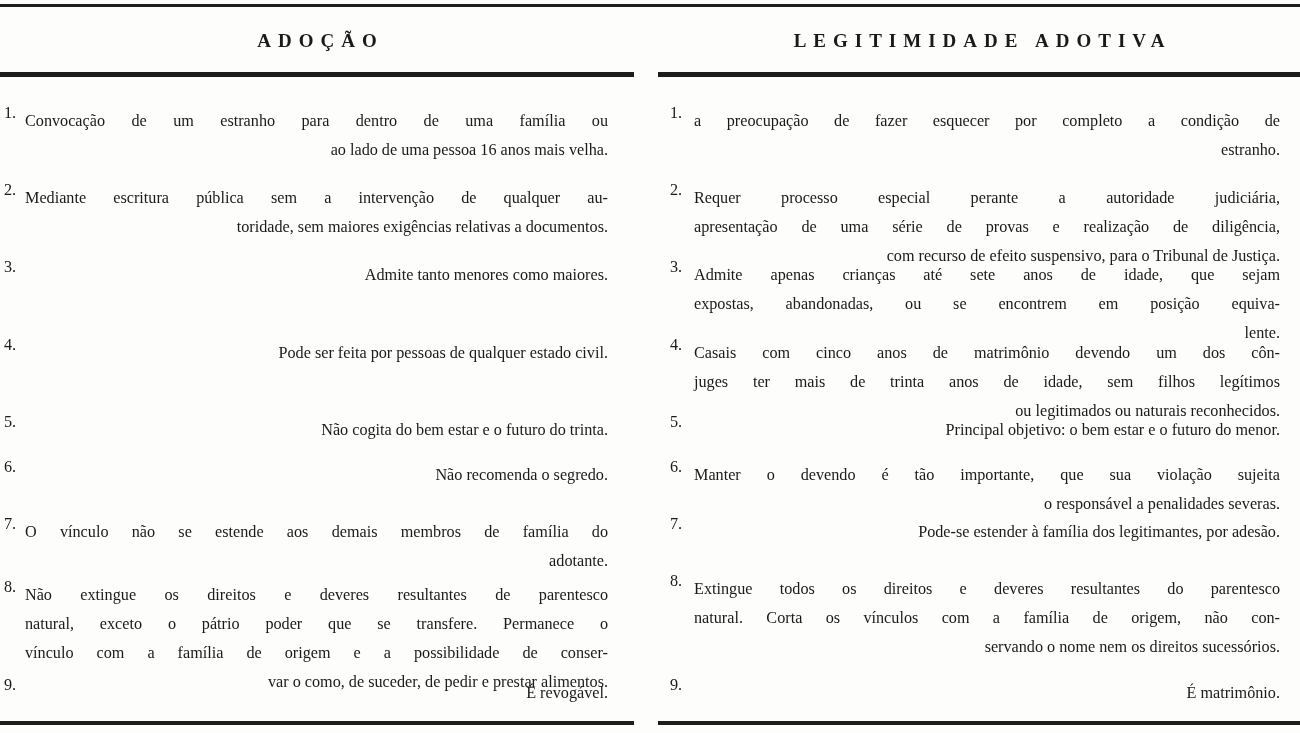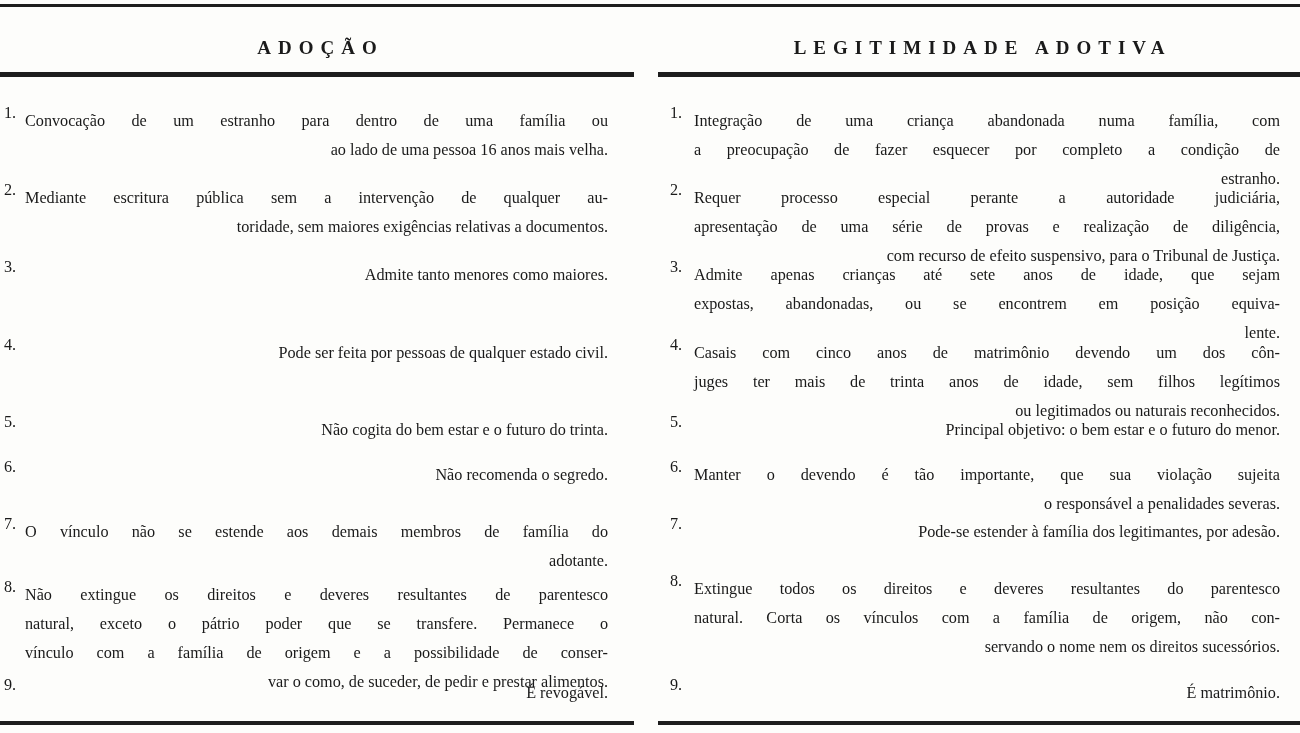"ADOÇÃO" .col-header { top: 37px -> 30px }
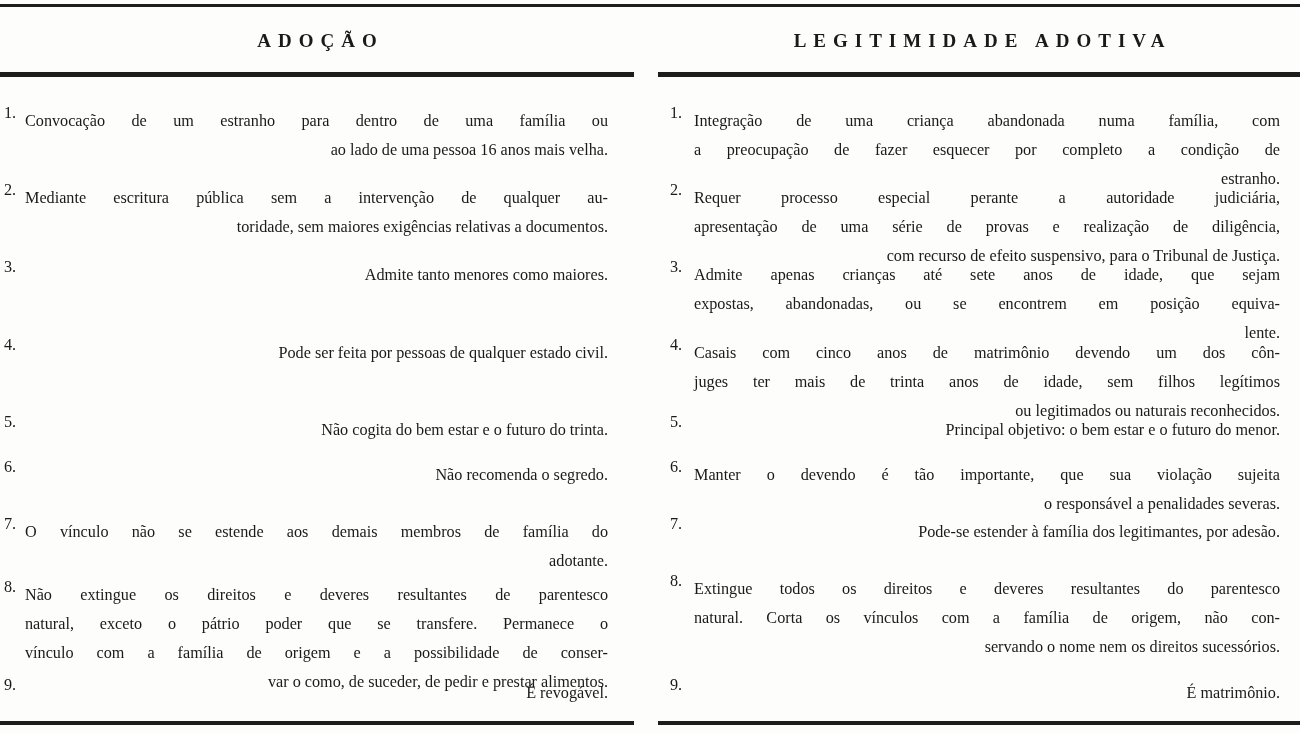"Integração de uma criança abandonada" span.line { html: <span>Integração de uma criança abandonada numa família, com</span> -> none }
